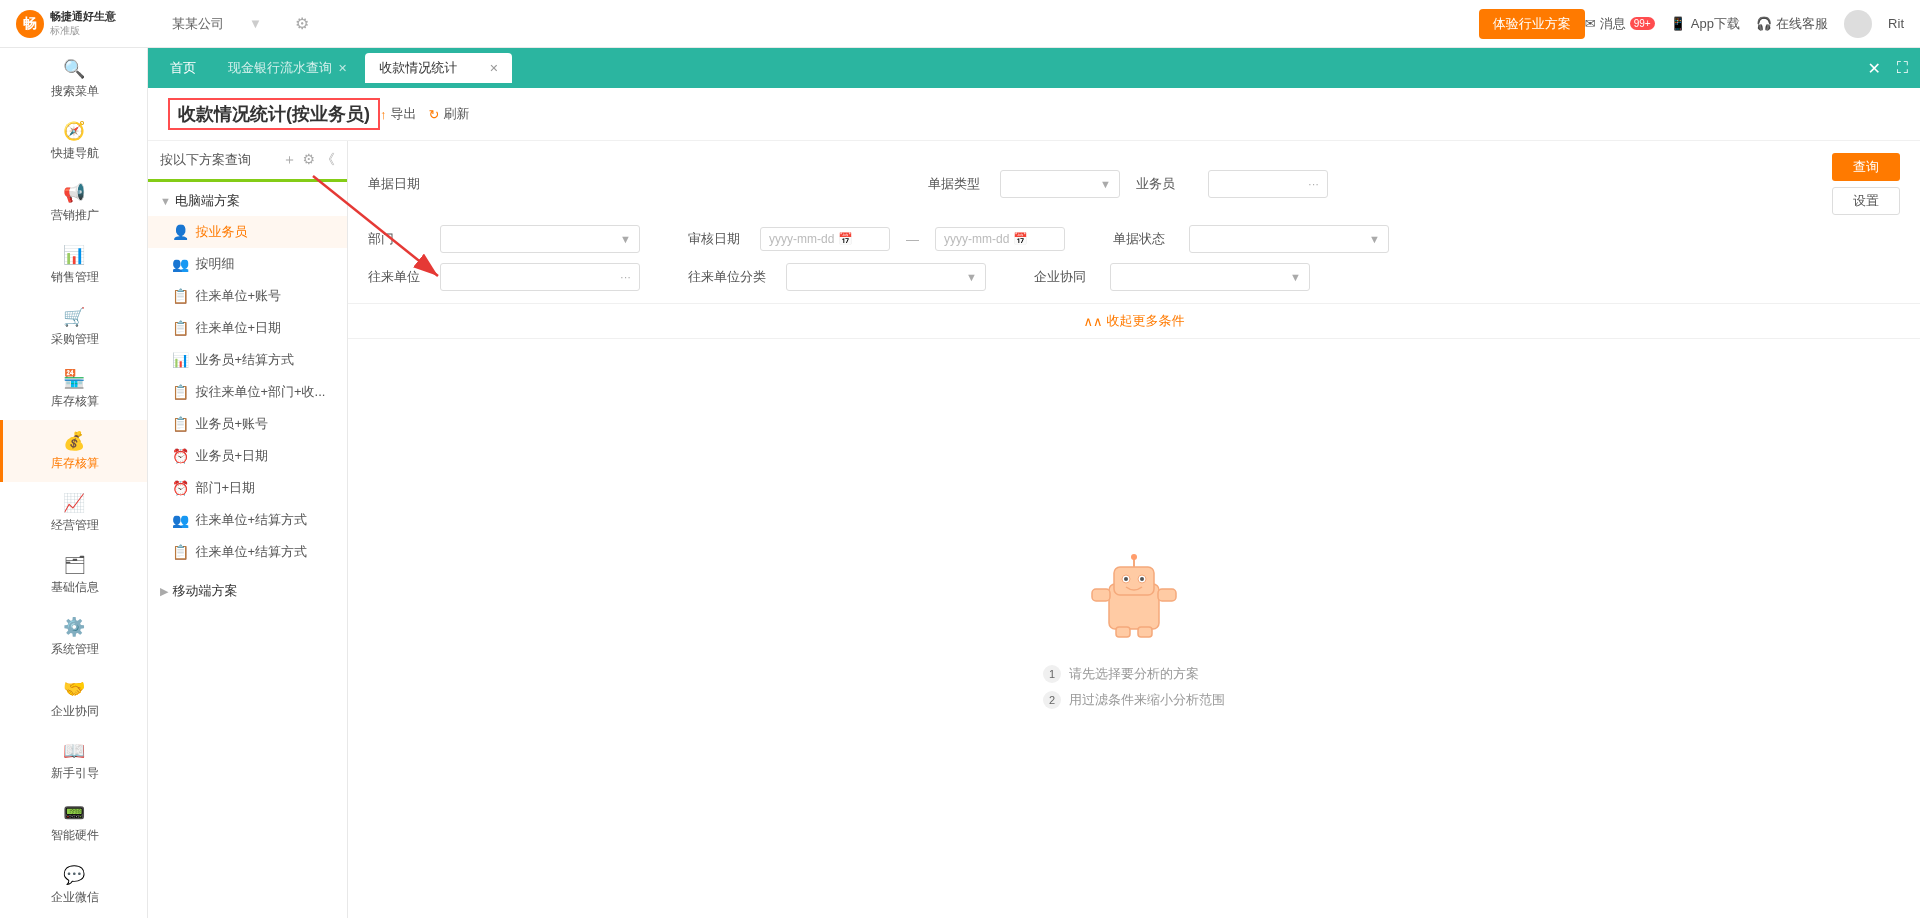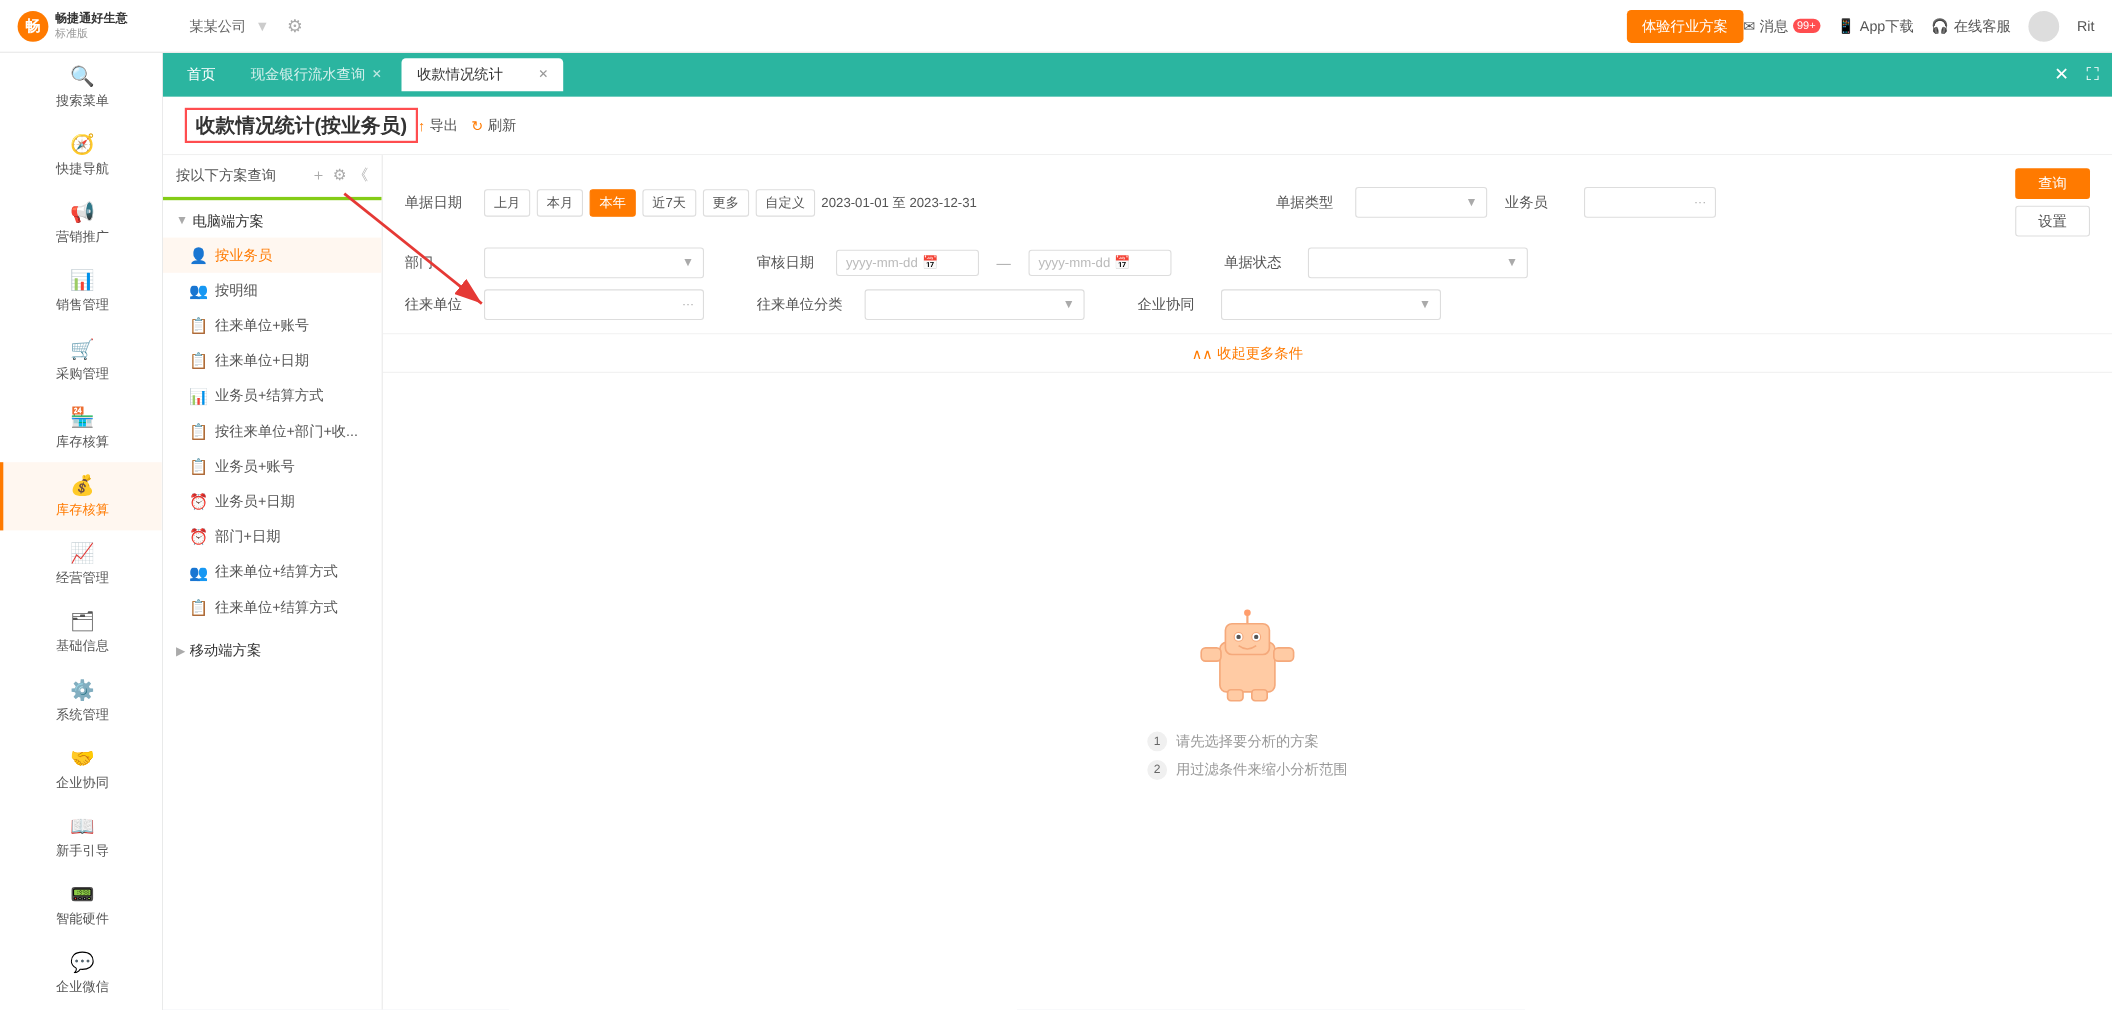"某某公司" .top-nav-breadcrumb { gap: 8px -> 25px }
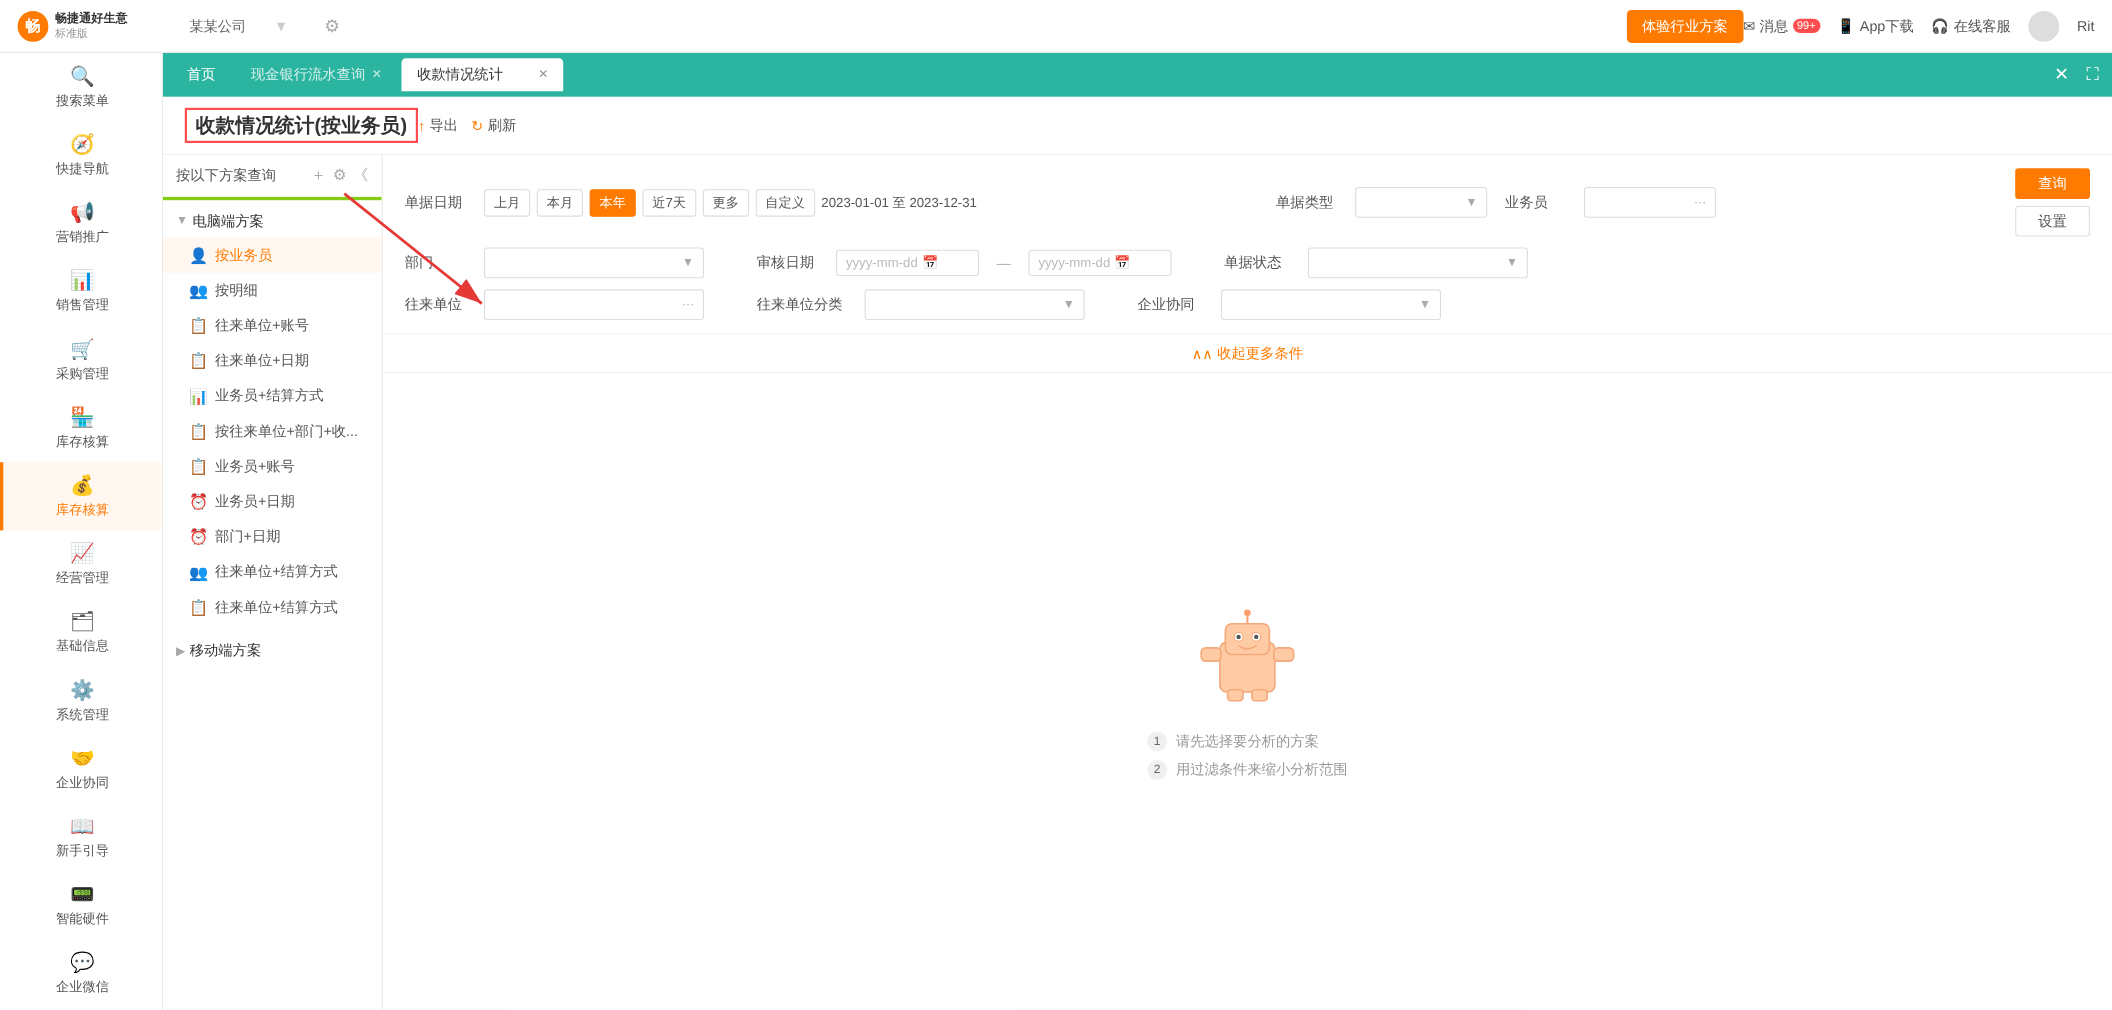"上月" div.filter-date-group { html: <div> <button>上月</button> <button>本月</button> <button>本年</button> <button>近7天</button> <button>更多</button> <button>自定义</button> <span>2023-01-01 至 2023-12-31</span> </div> -> none }
